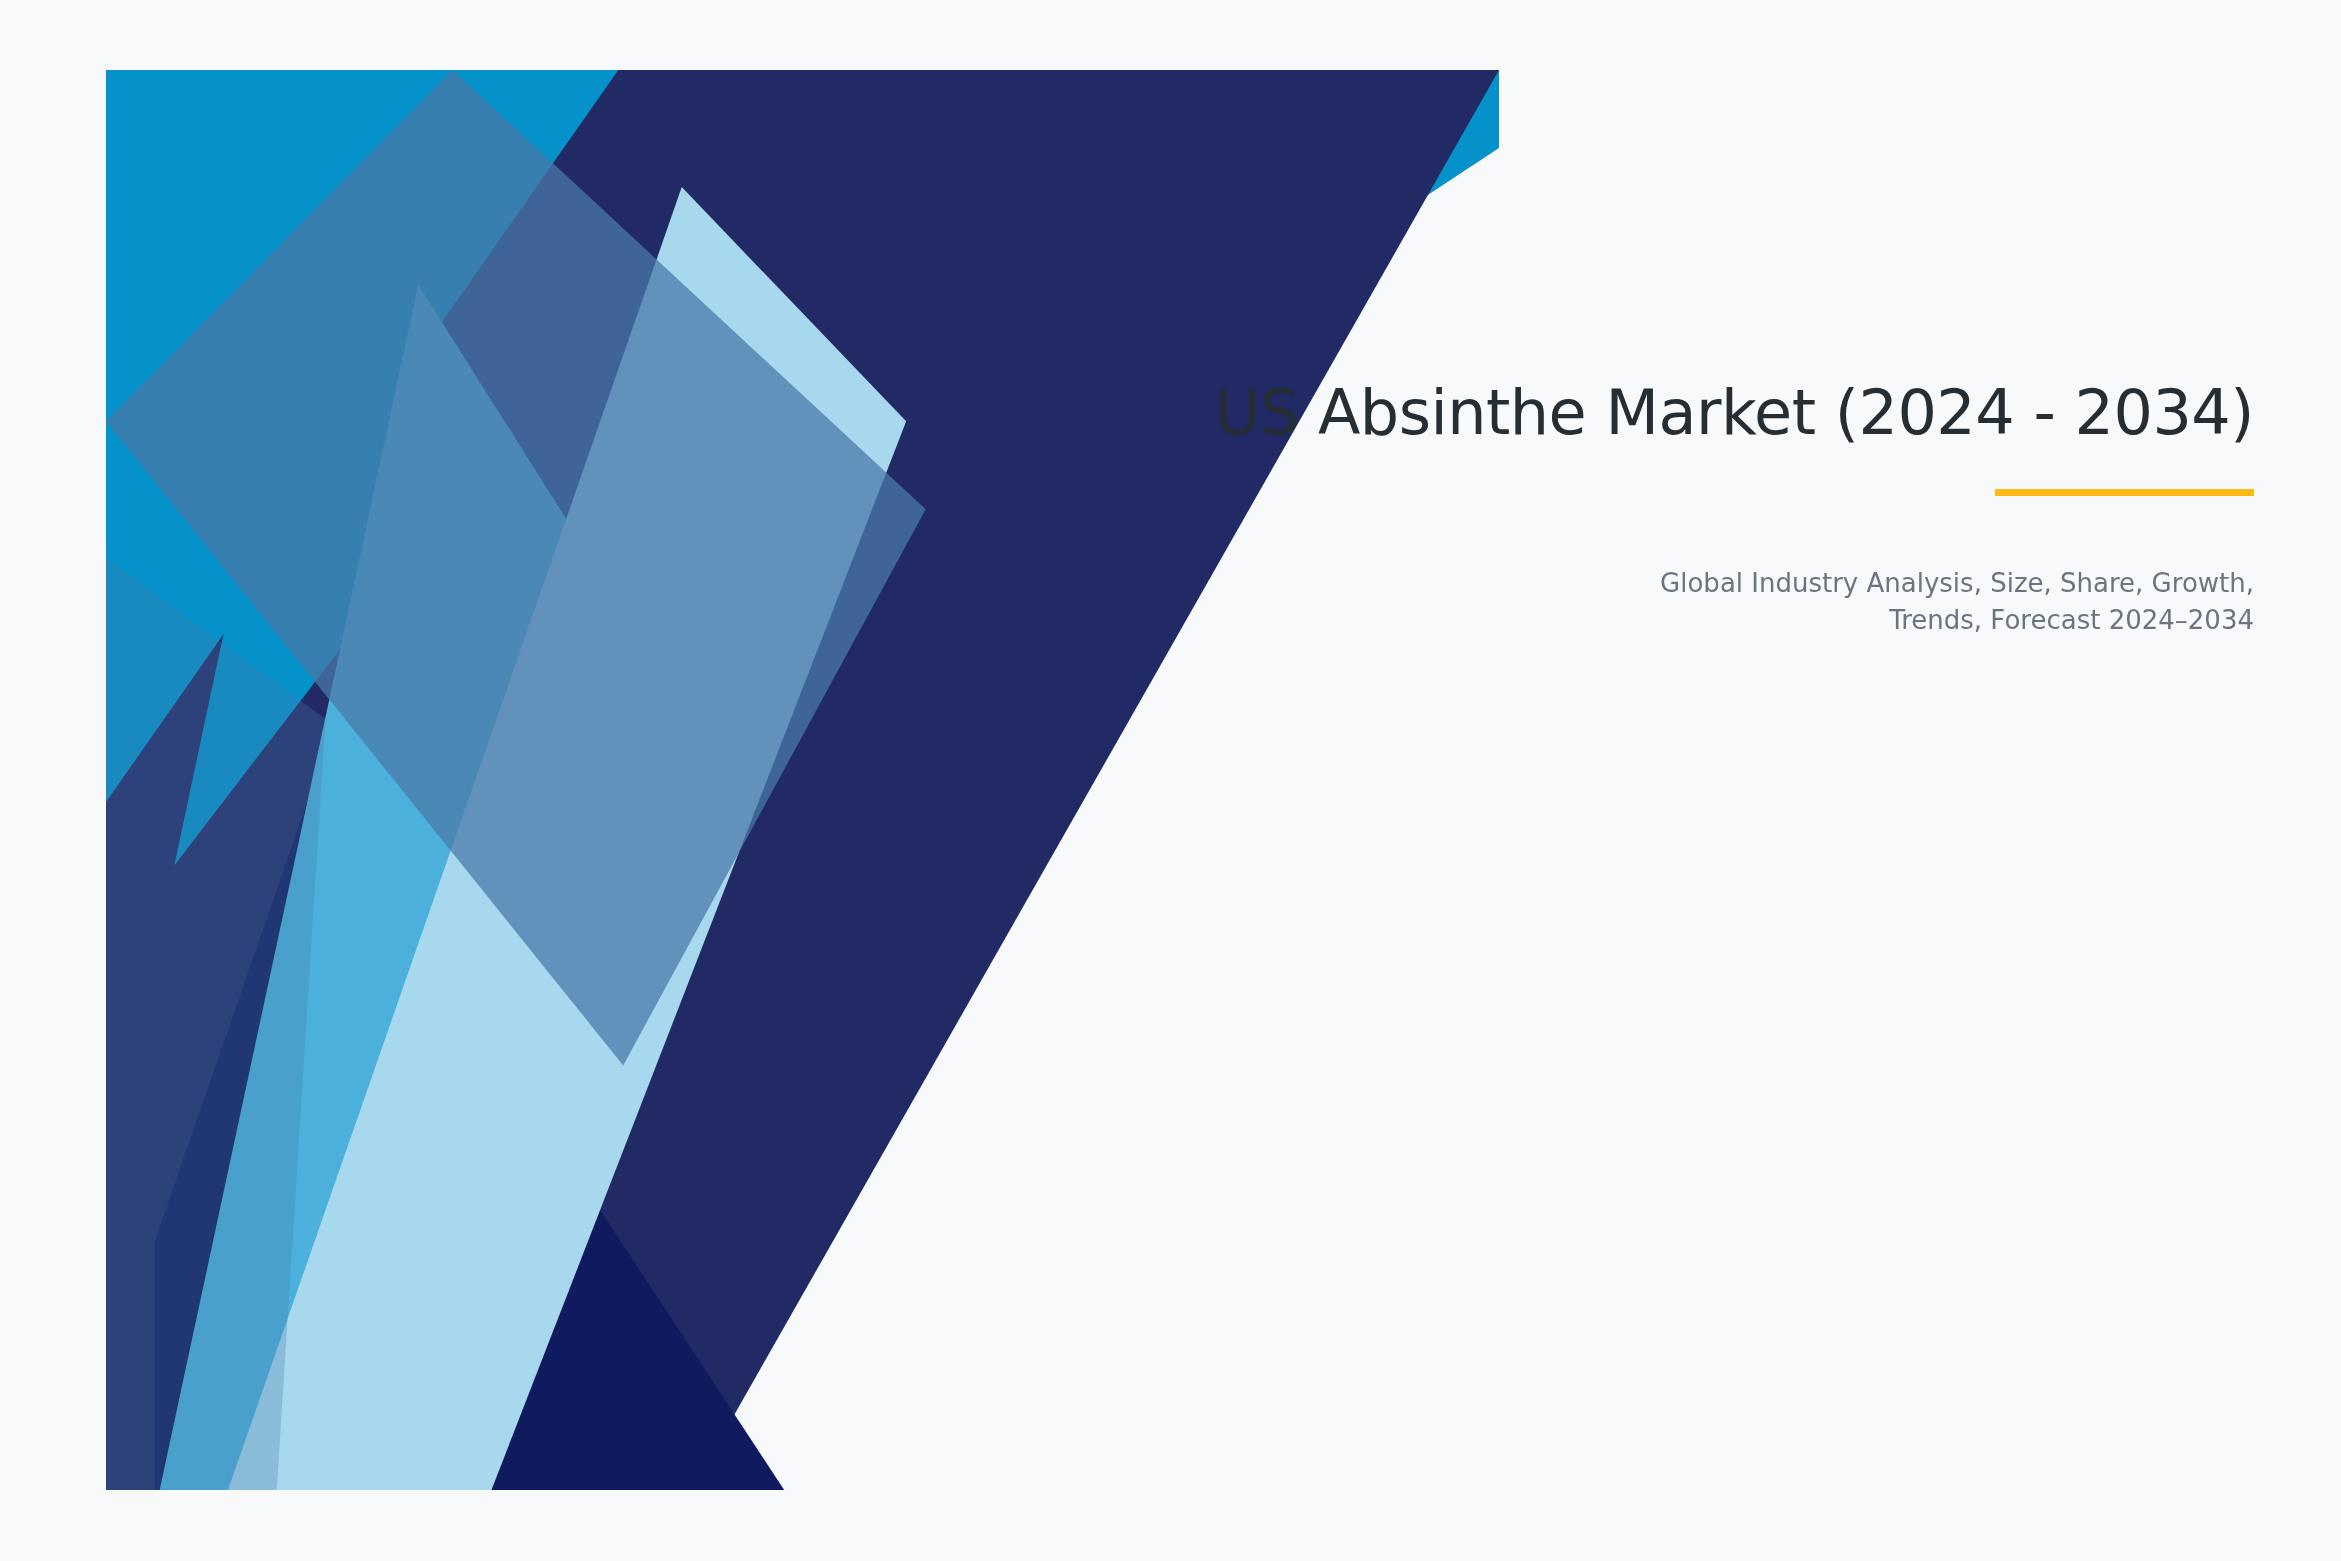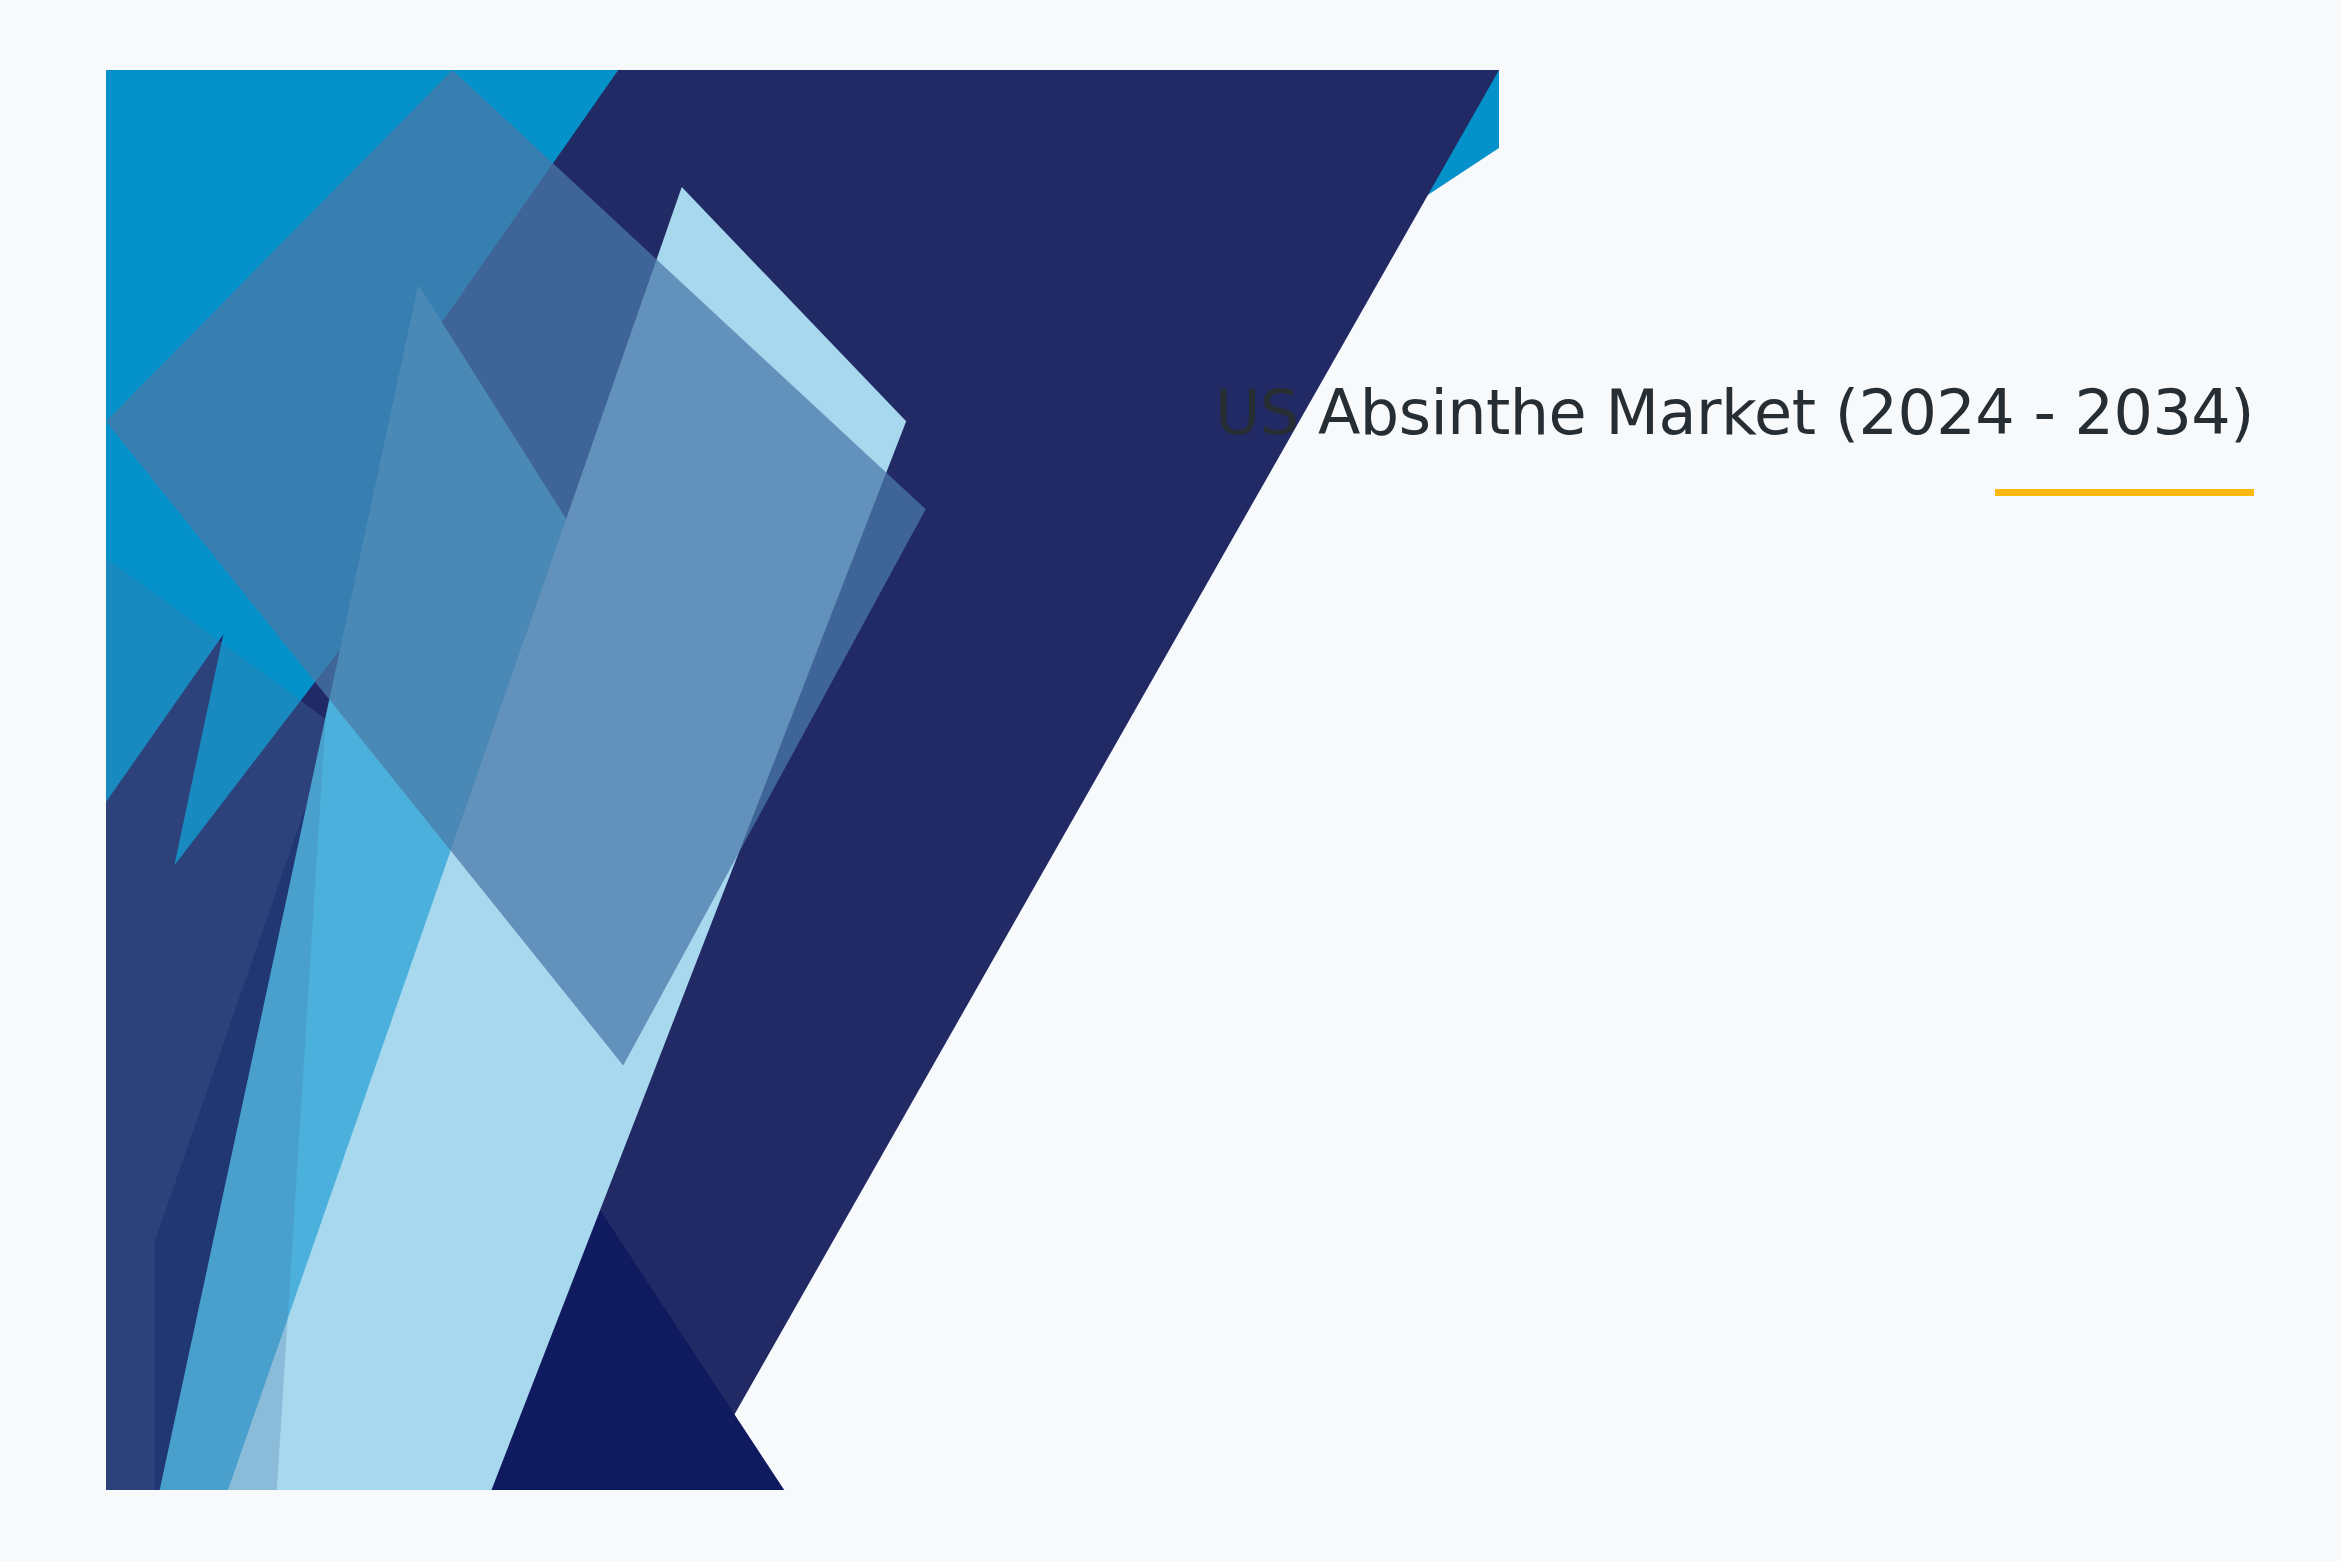"Global Industry Analysis, Size, Share," p.subtitle { html: none -> <p>Global Industry Analysis, Size, Share, Growth, Trends, Forecast 2024–2034</p> }
